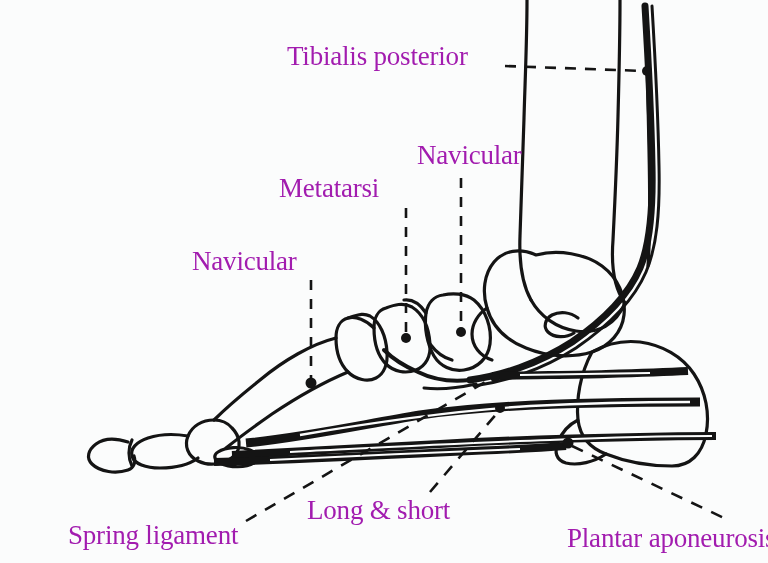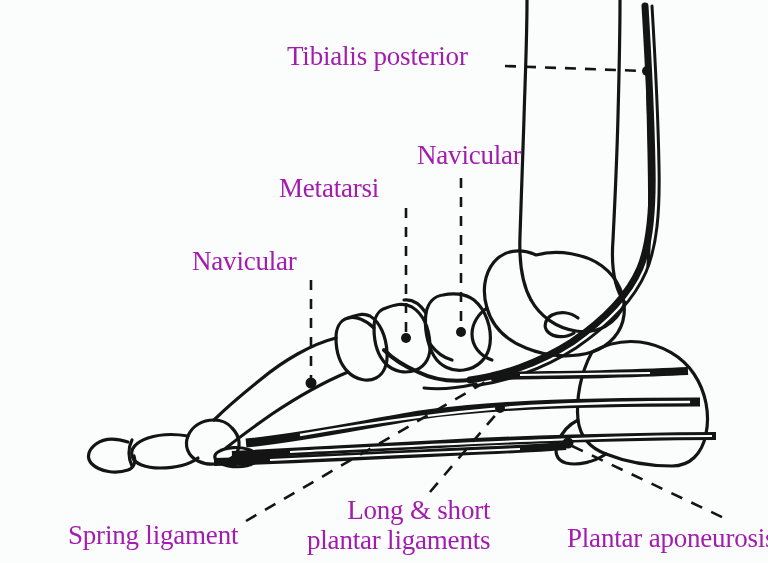"Long & short" #label-long-short-plantar { text-align: right -> center }
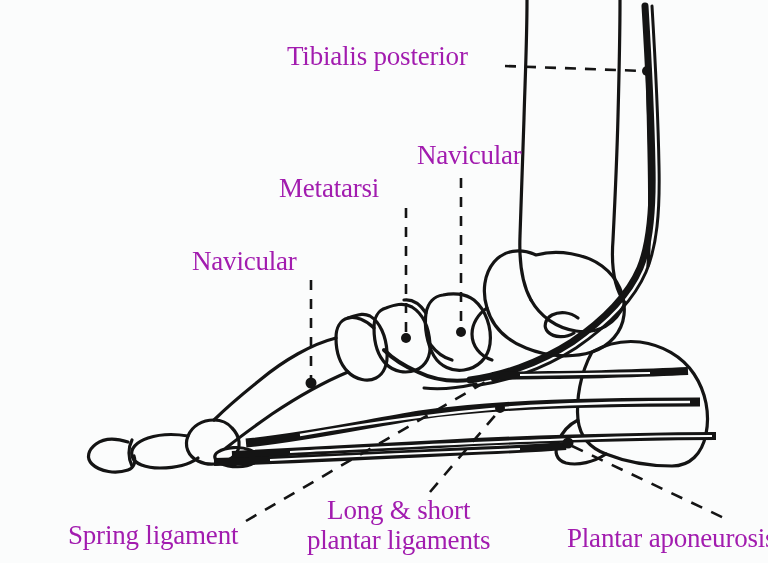"plantar ligaments" span.lig-line2 { html: <span>plantar ligaments</span> -> none }
